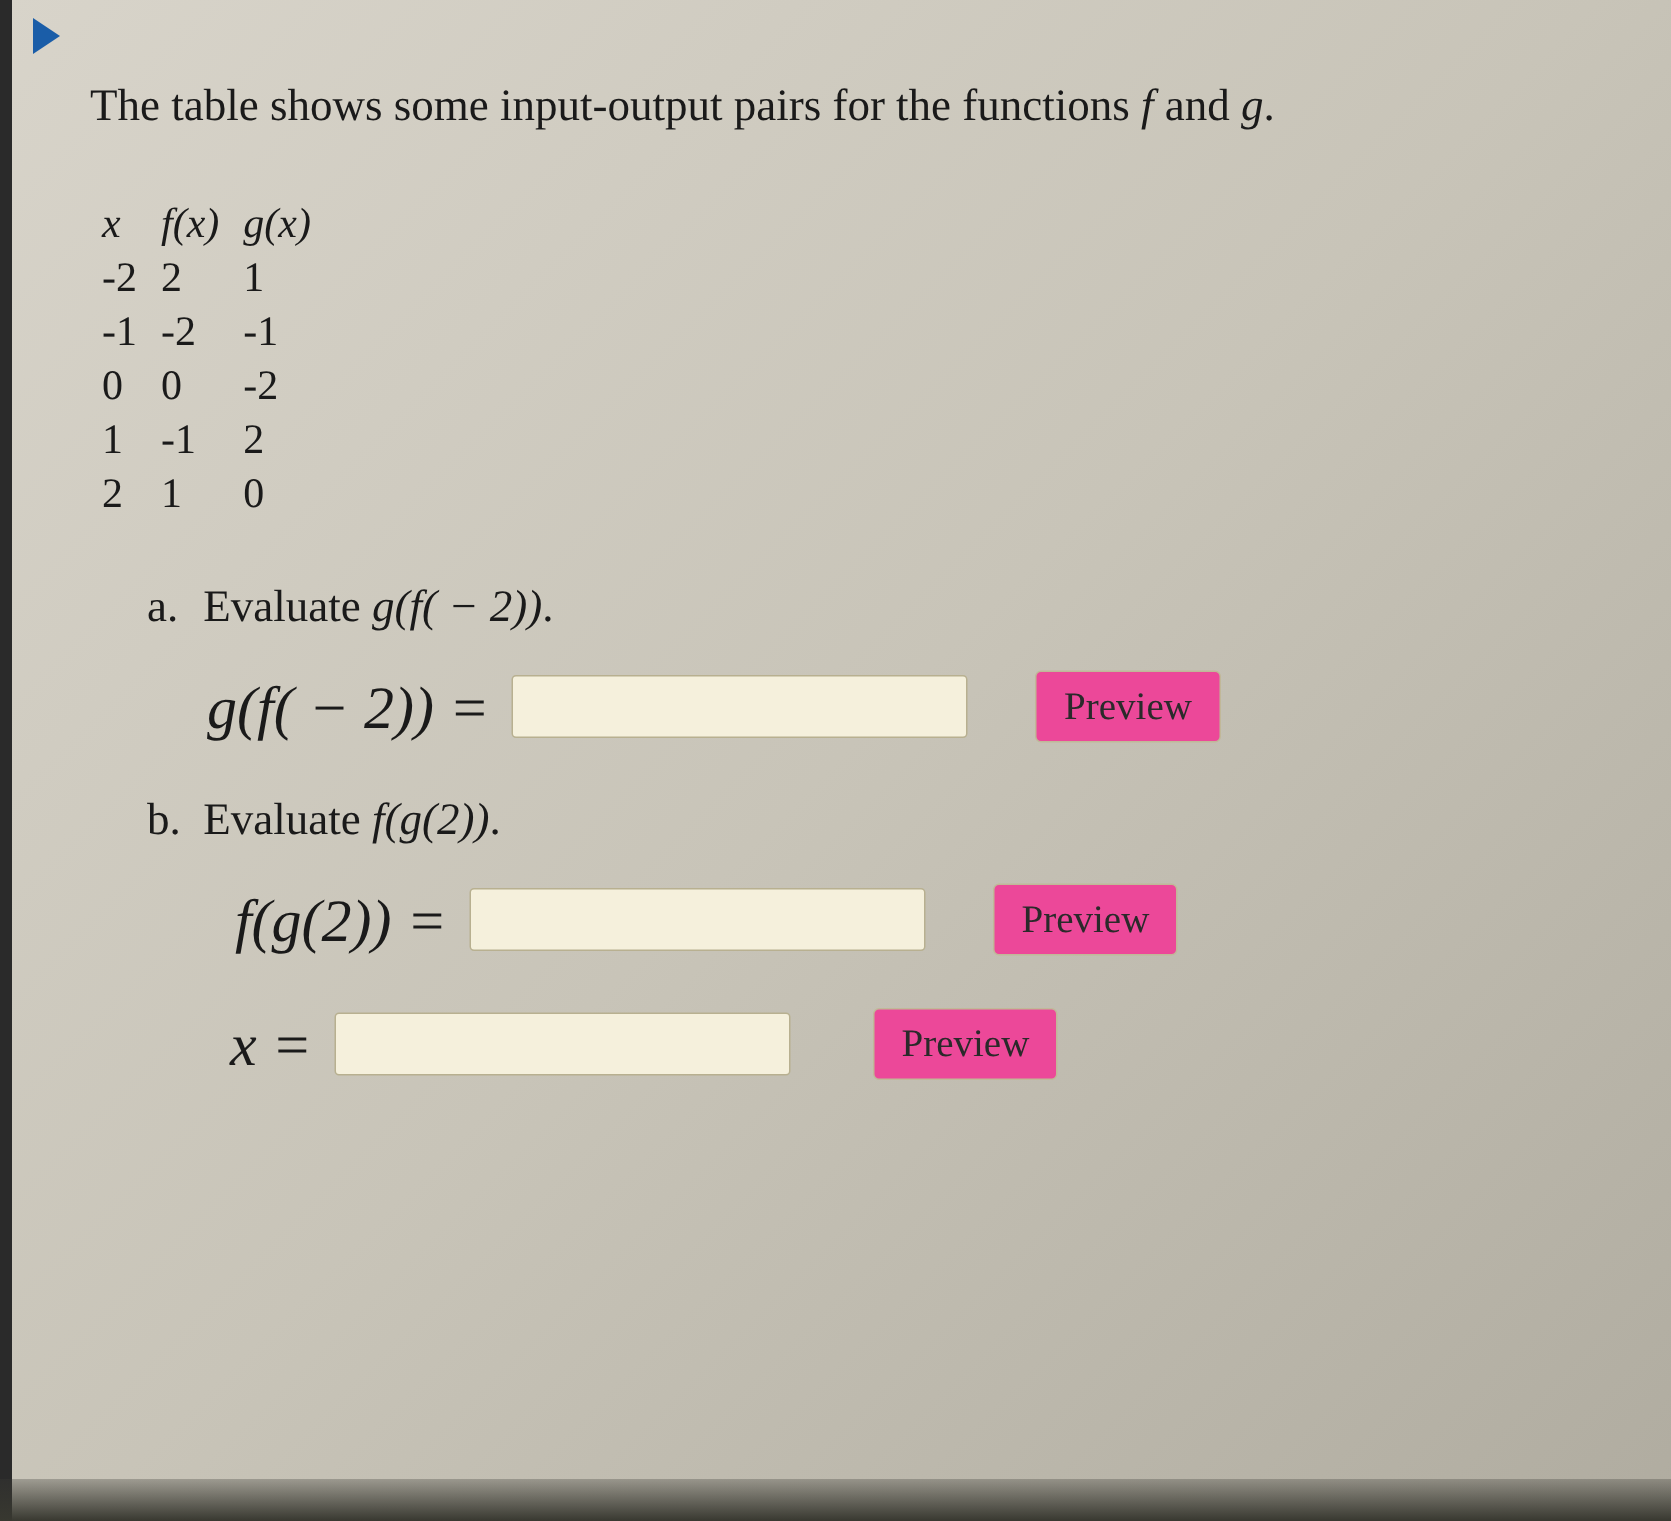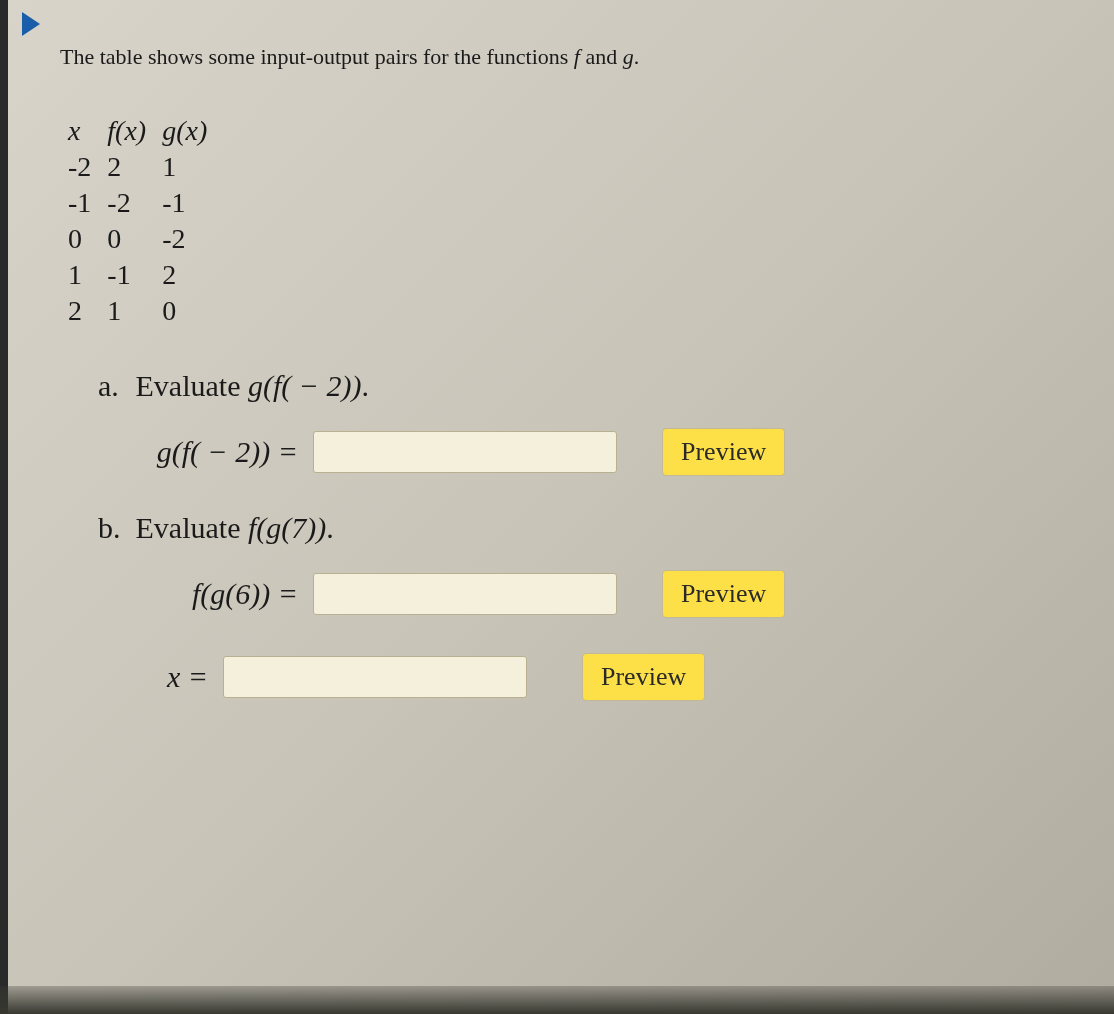"The table shows some input-output" .intro-text { font-size: 22px -> 30px }
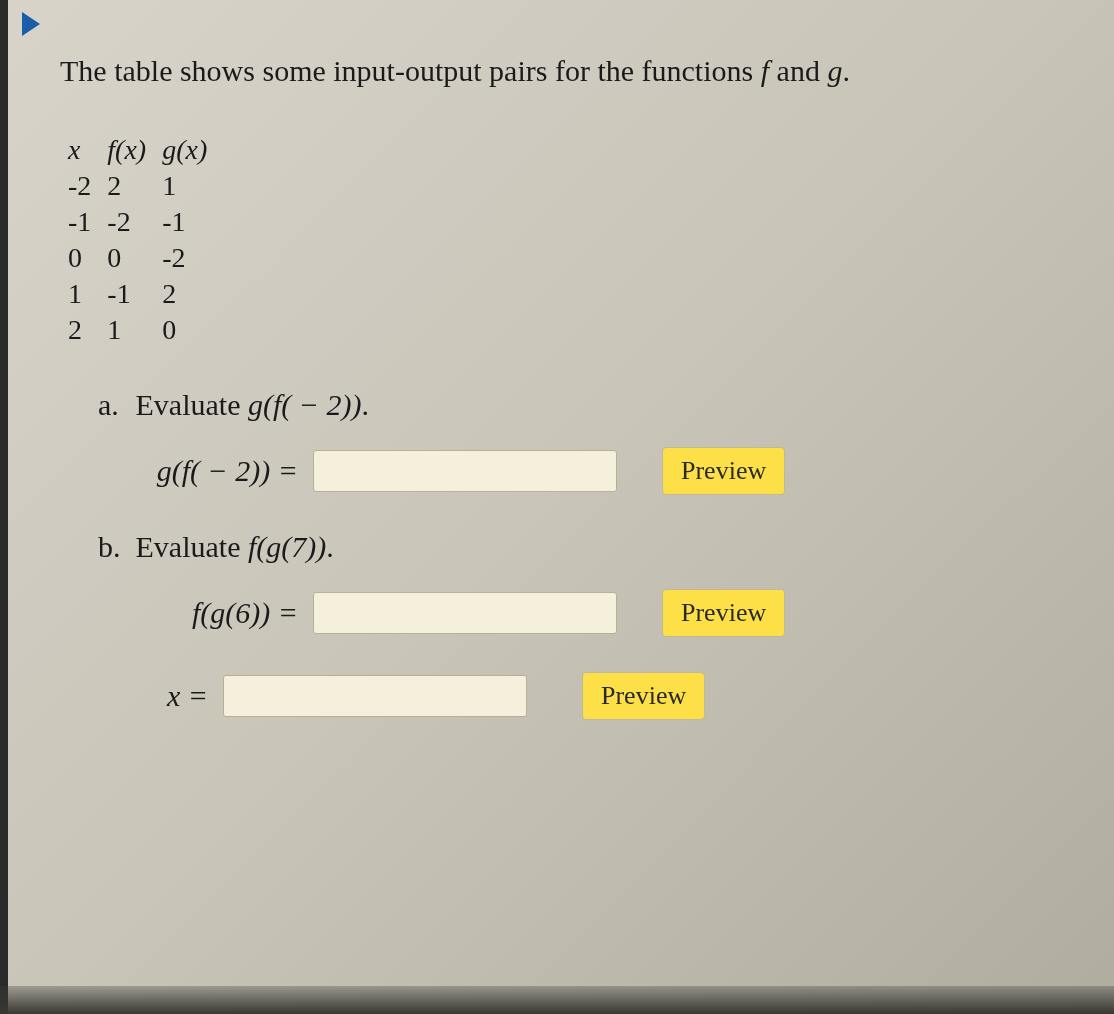"g(f( − 2)) =" .answer-label { font-size: 30px -> 40px }
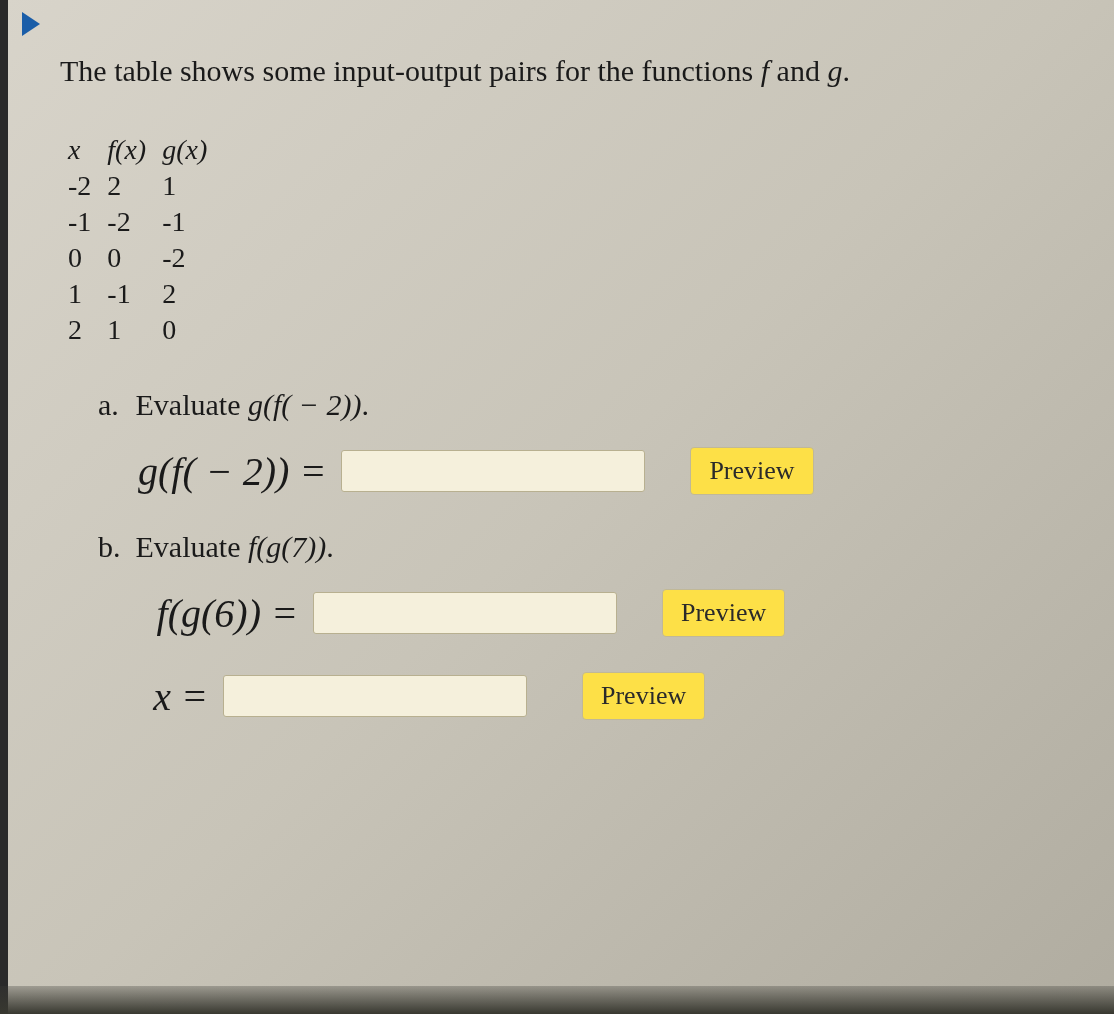"Preview" .preview-btn { background: #fde047 -> #ec4899 }
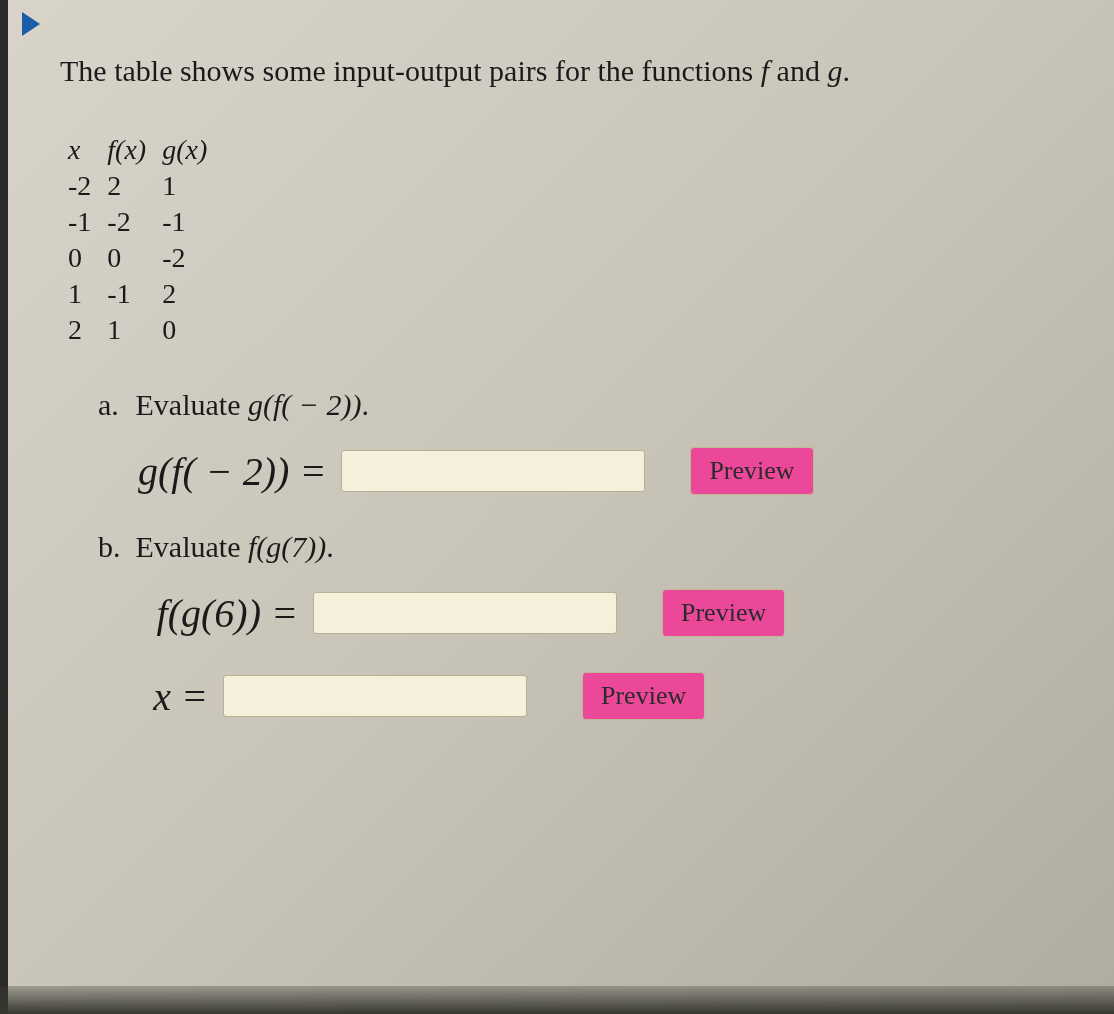"f(g(7))" span.math-var { text: 7 -> 2 }
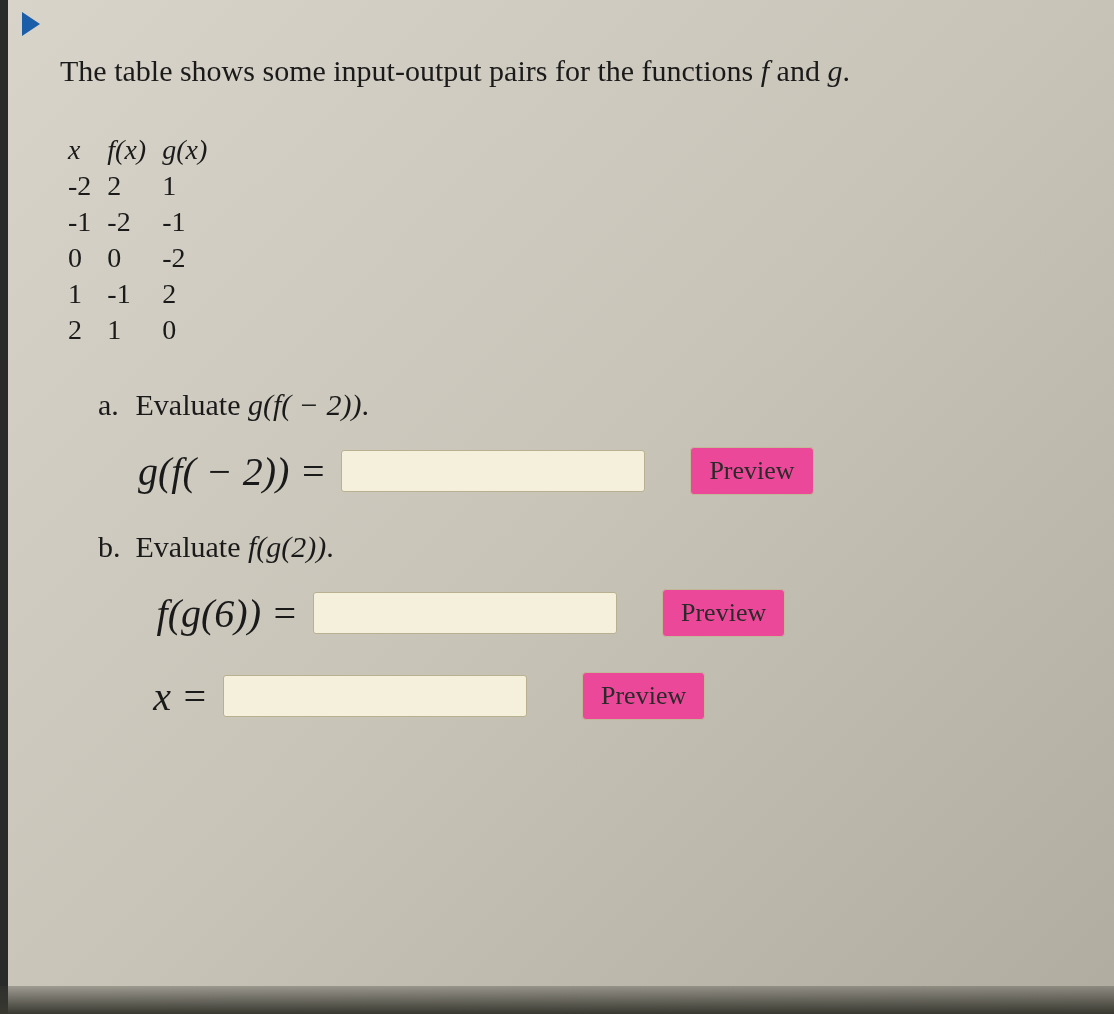"f(g(6)) =" span.answer-label { text: 6 -> 2 }
